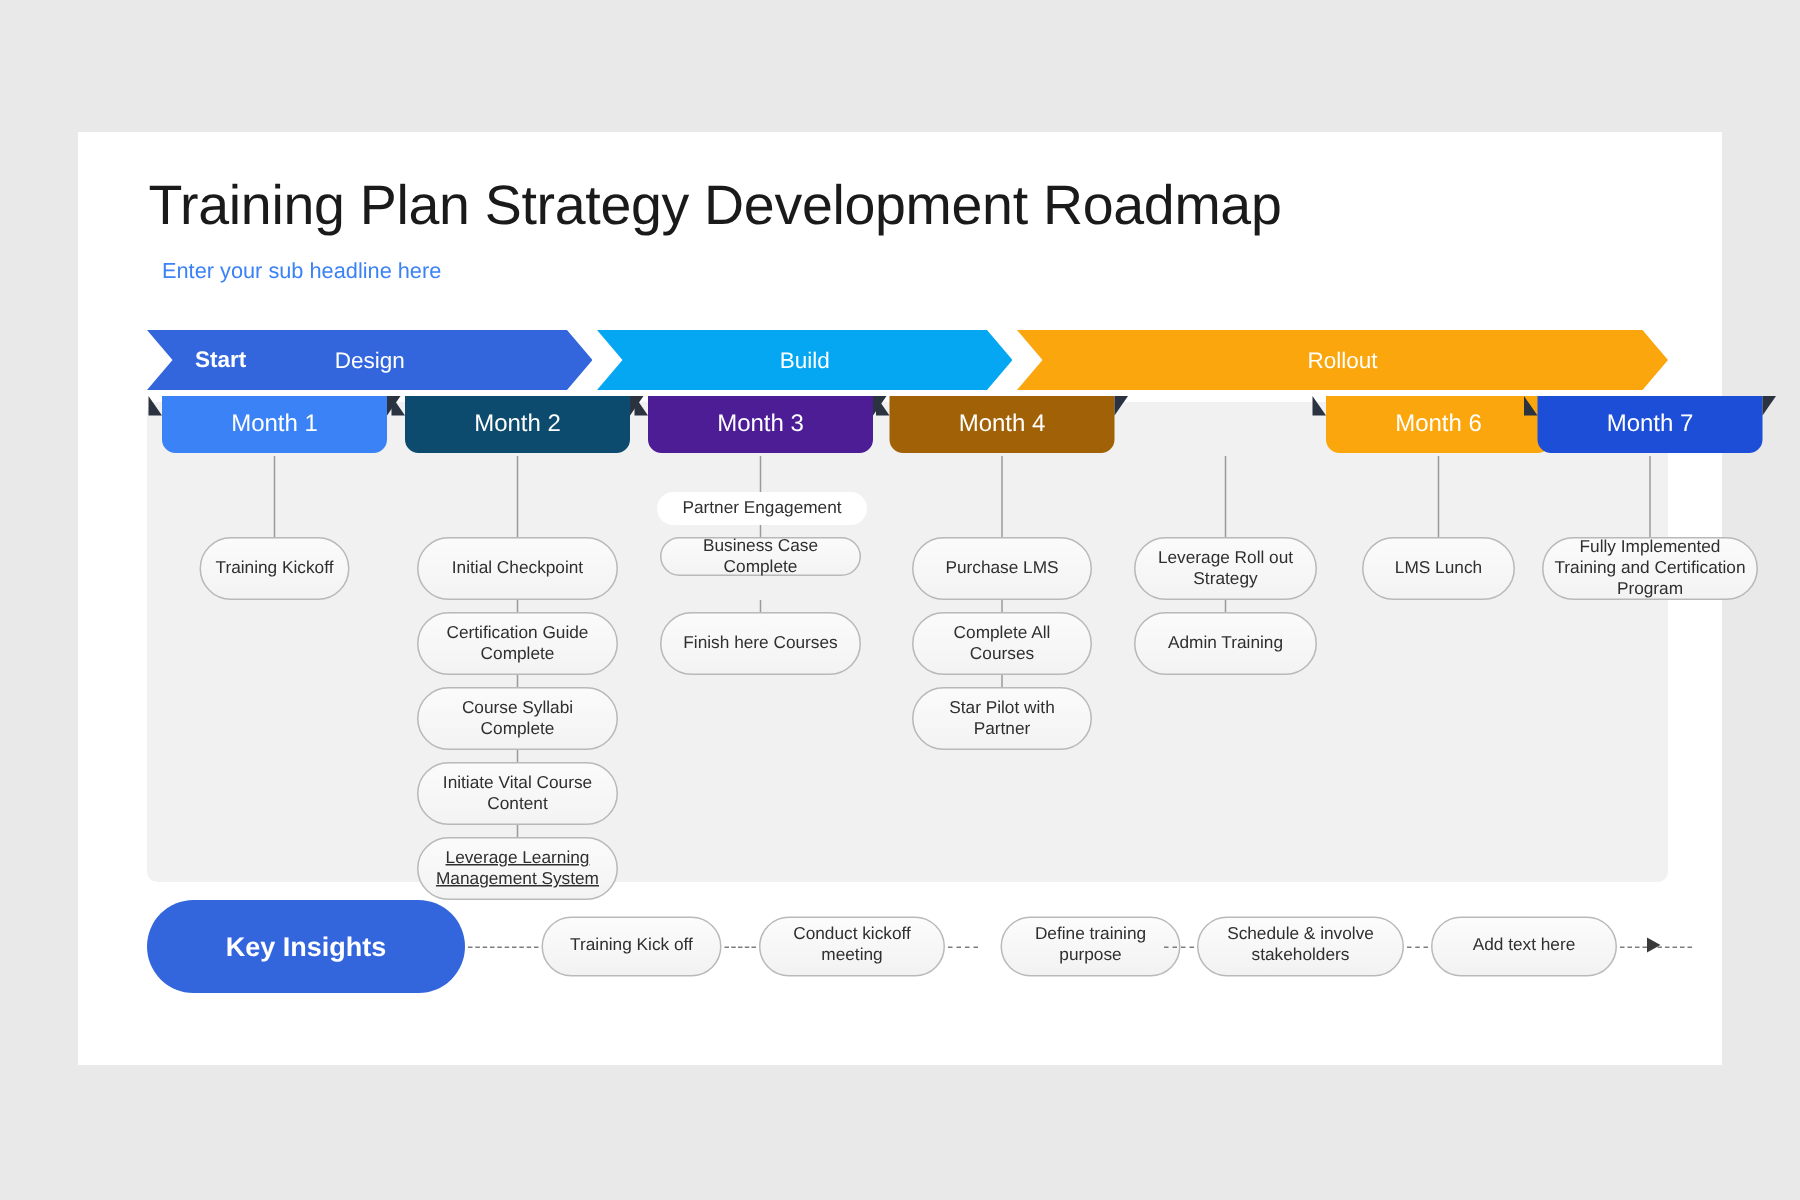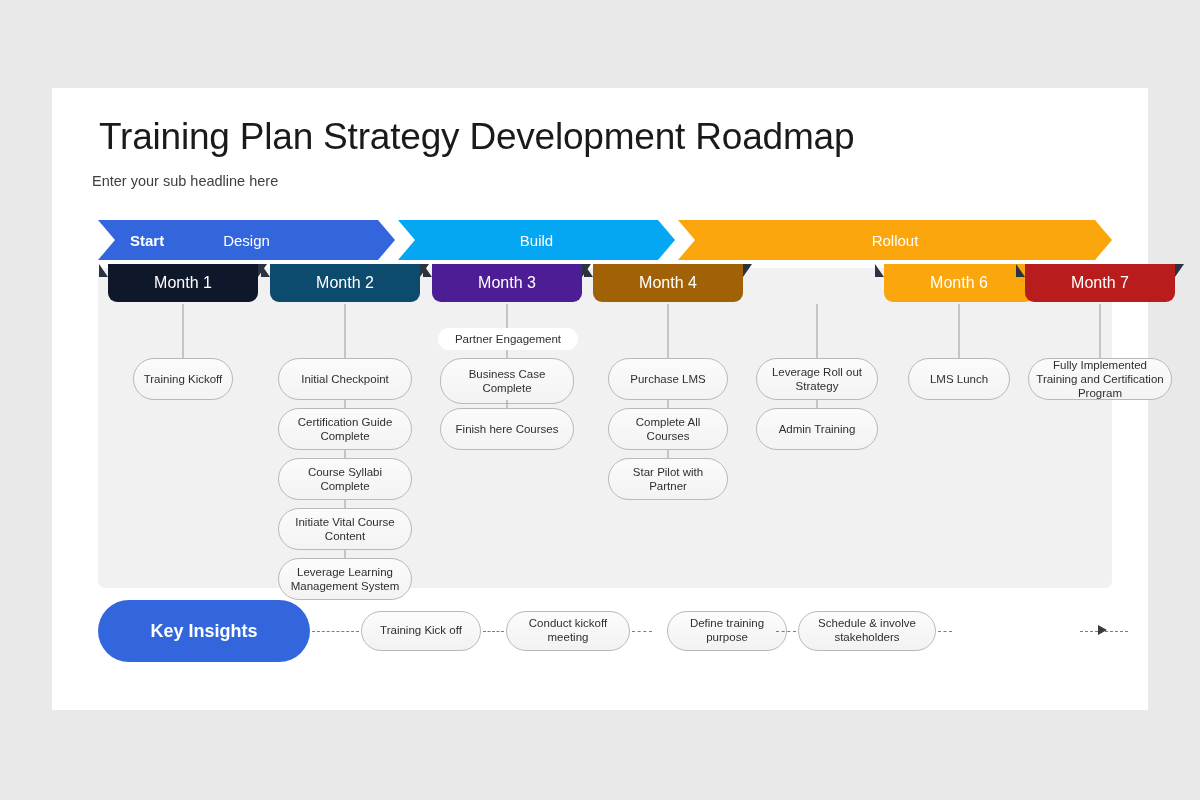"Enter your sub headline here" .subtitle { color: #404040 -> #3b82f6; left: 40px -> 56px }
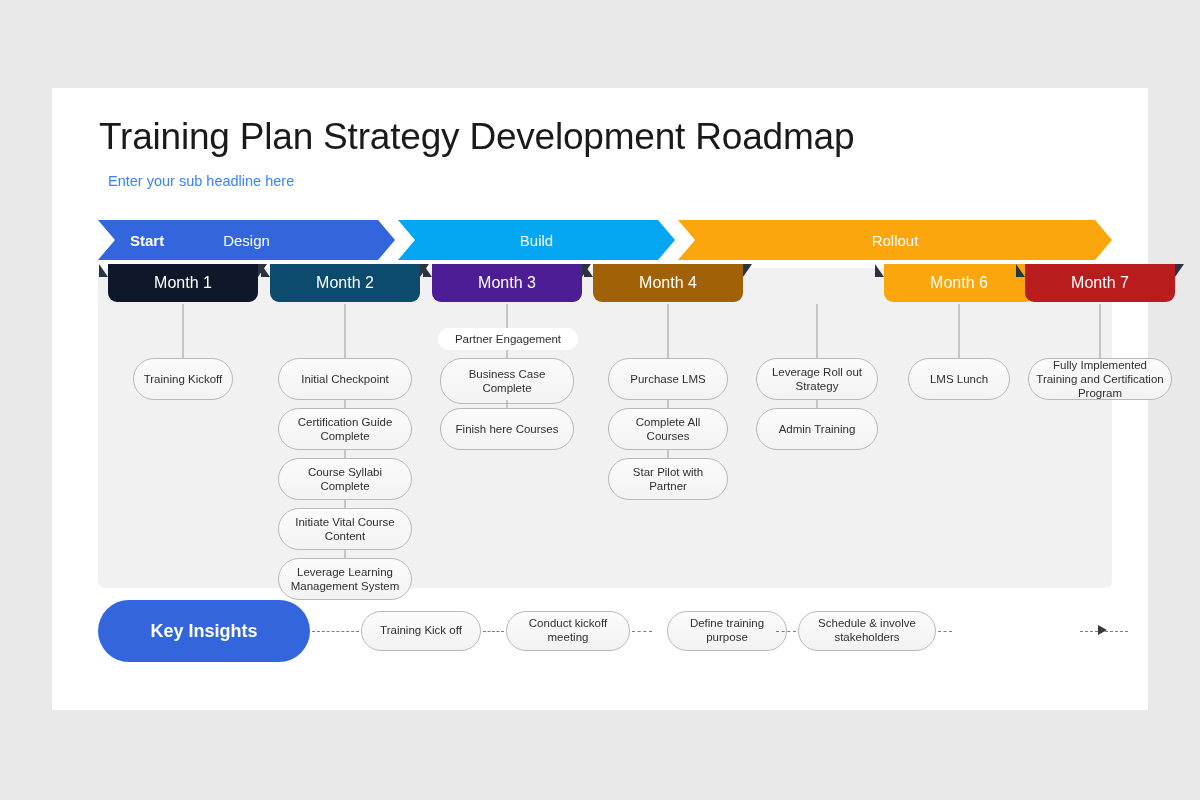"Month 1" div.month { background: #0f172a -> #3b82f6 }
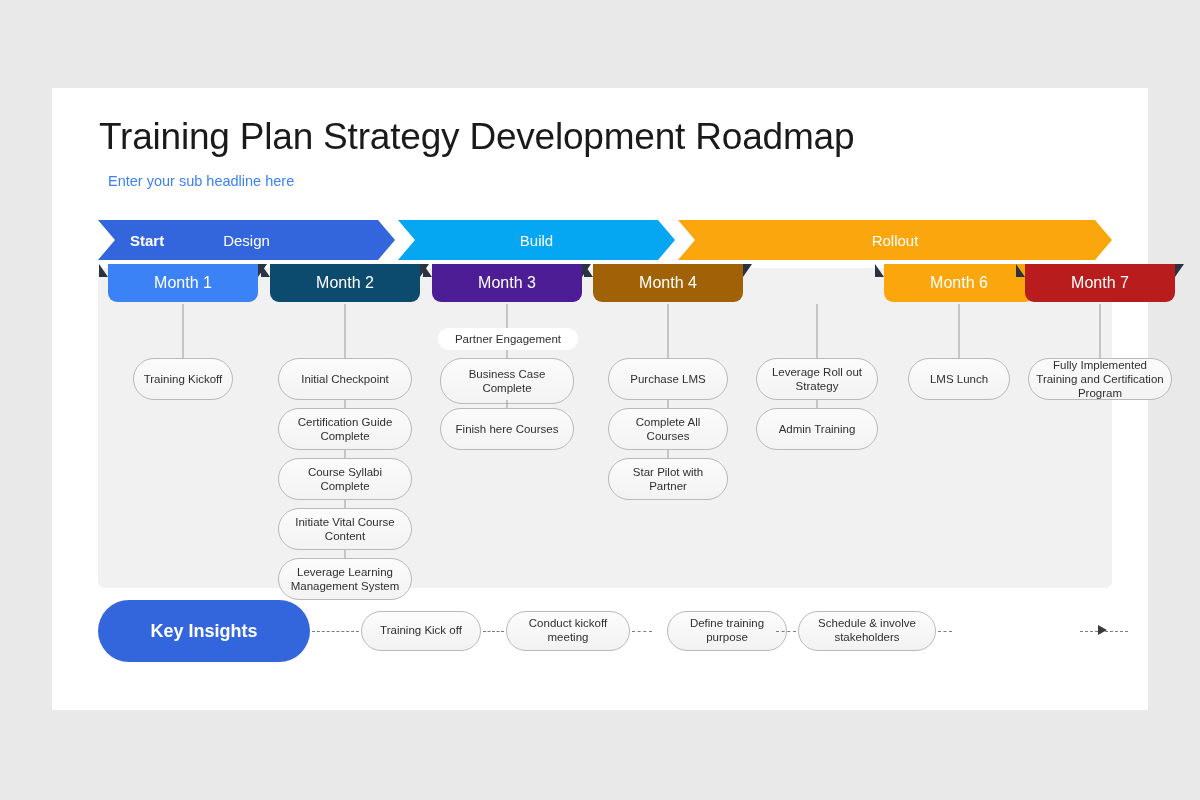"Month 7" div.month { background: #b91c1c -> #1d4ed8 }
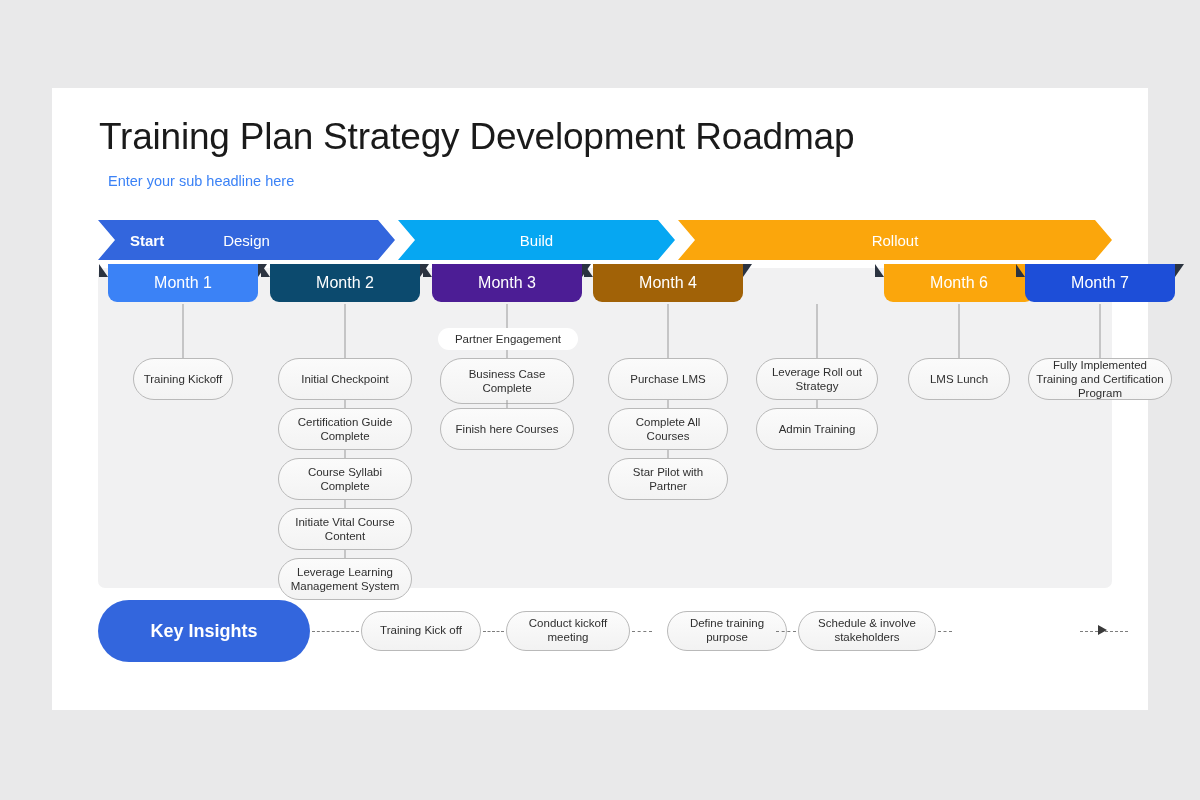"Business Case Complete" div.pill { height: 46px -> 26px }
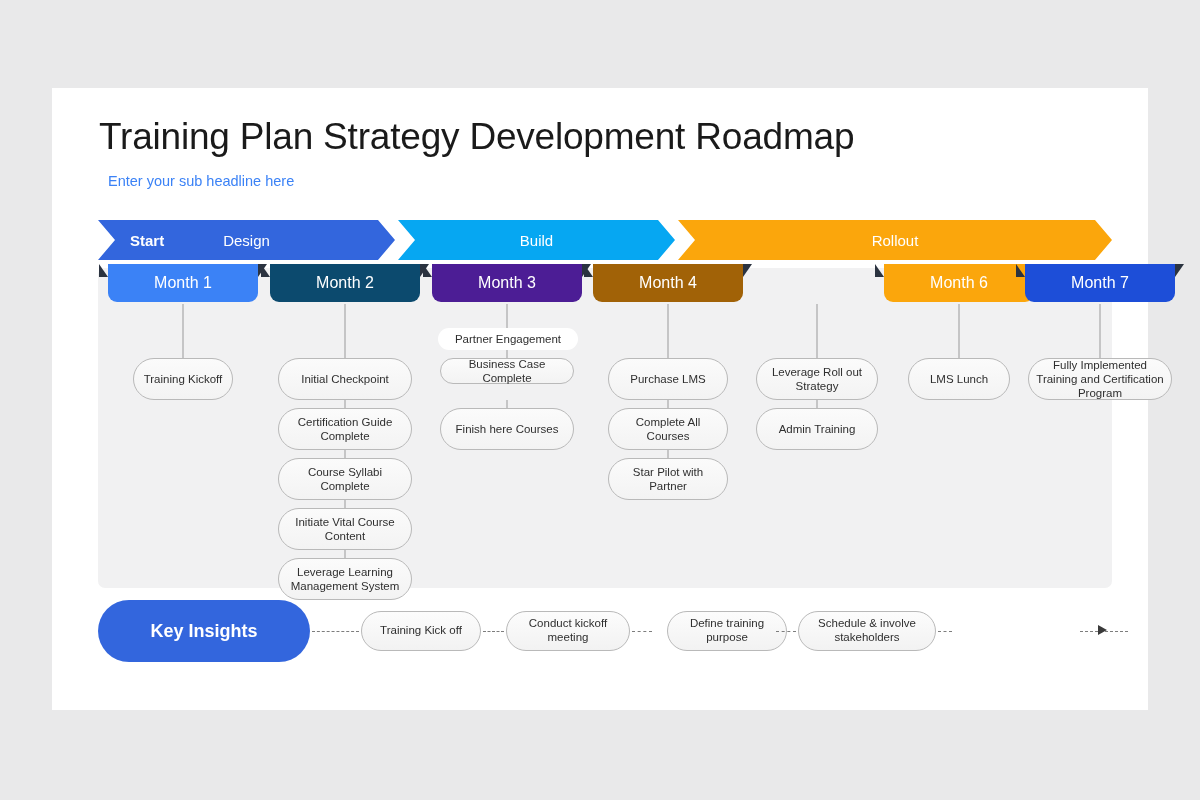"Leverage Learning Management System" div.pill { text-decoration: none -> underline }
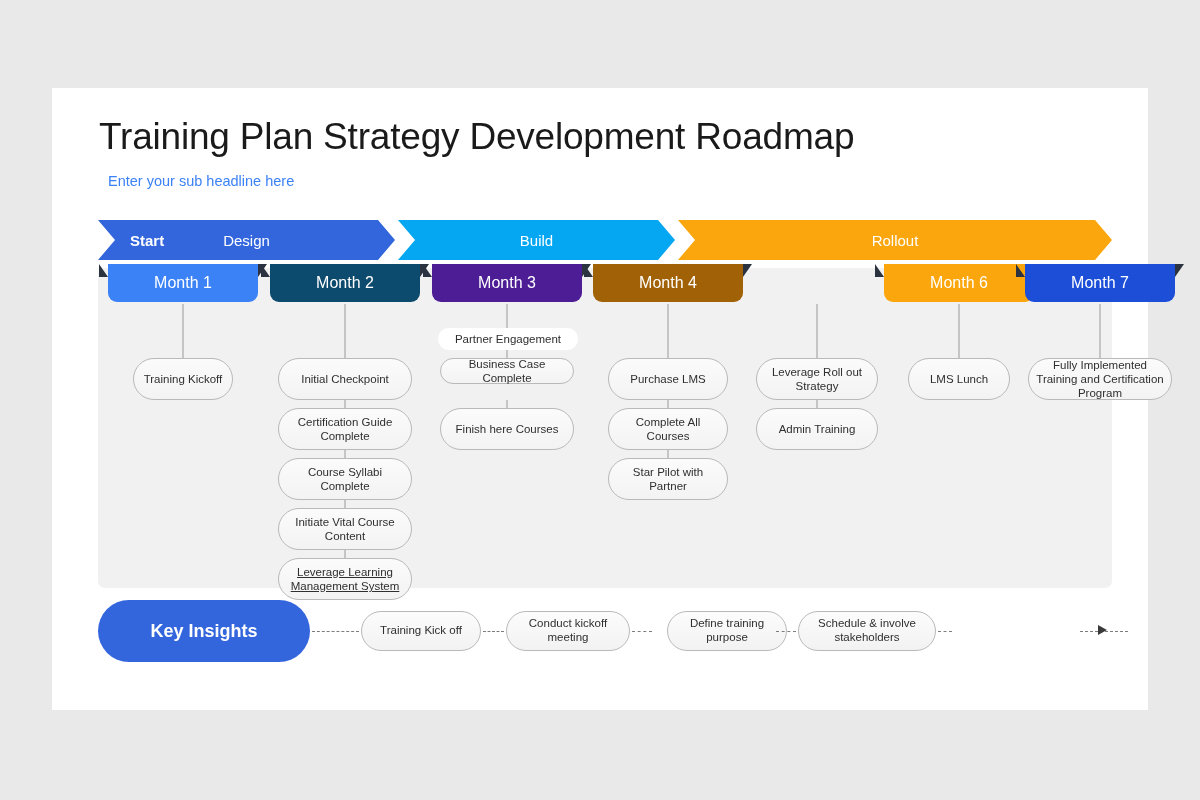"Add text here" div.fpill { html: none -> <div>Add text here</div> }
